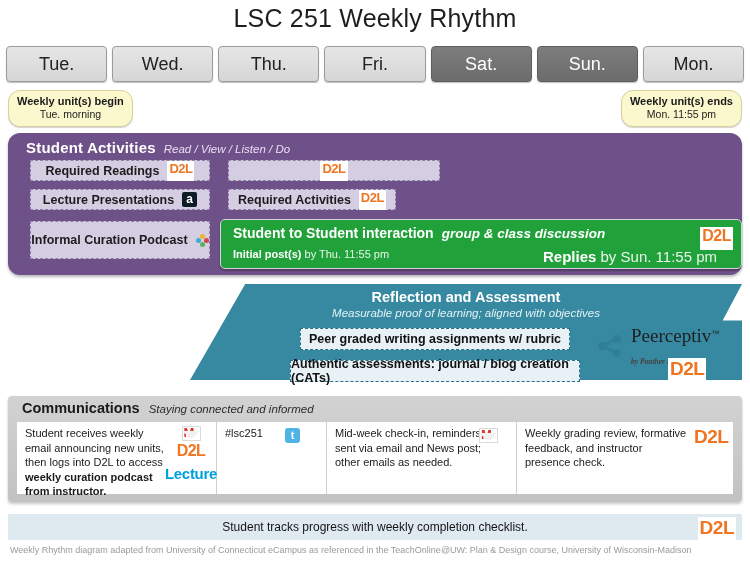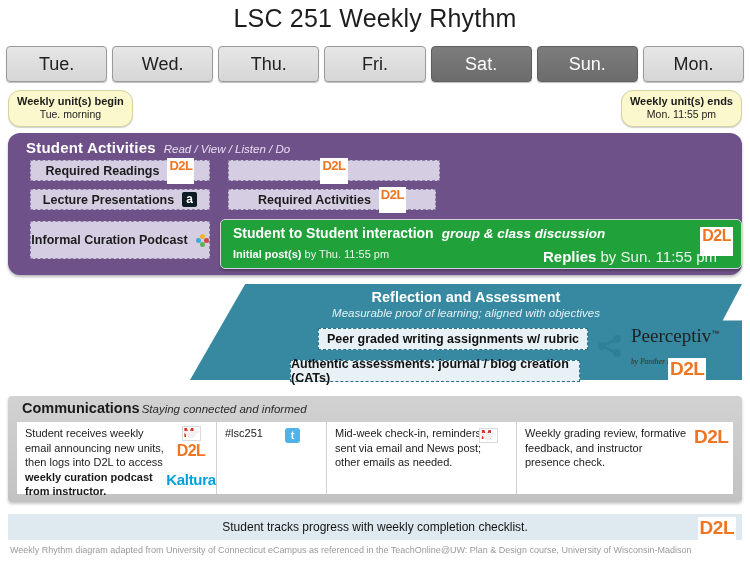"D2L" .d2l { padding: 1px 2px 12px -> 1px 2px 6px }
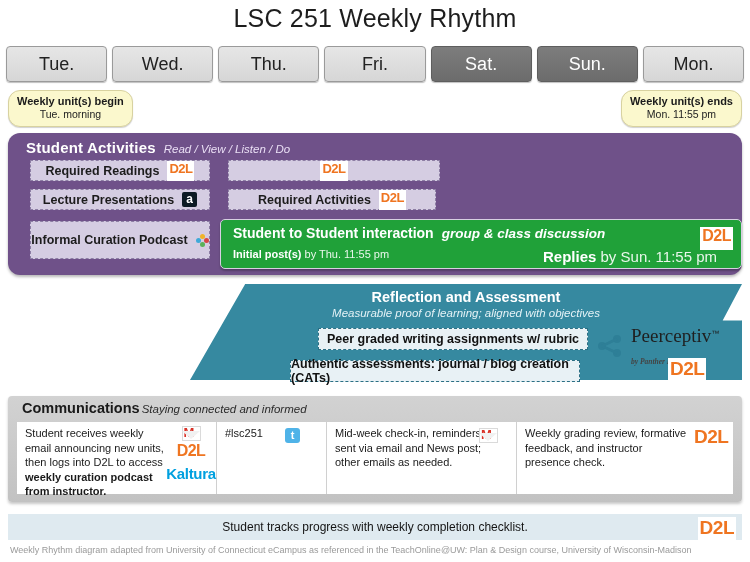"Required Activities" #pill-activities { width: 208px -> 168px }
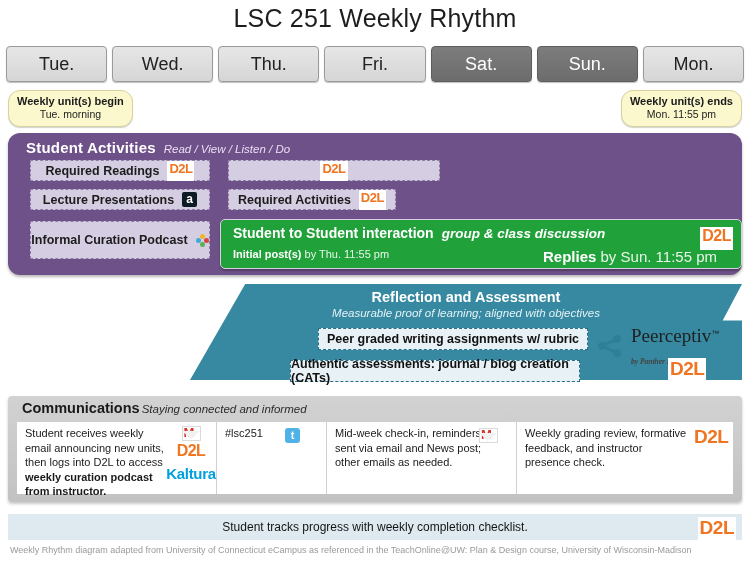"Peer graded writing assignments w/" #ref-pill-peer { left: 128px -> 110px }
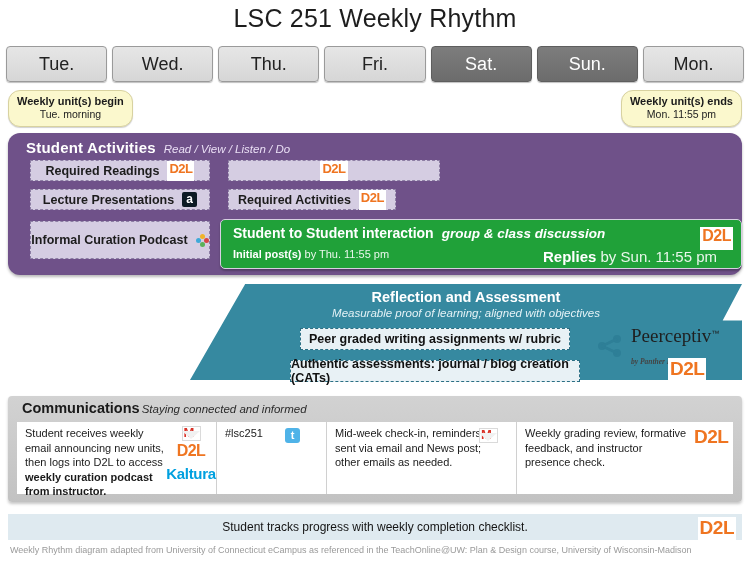"Communications" #comm-header { gap: 2px -> 9px }
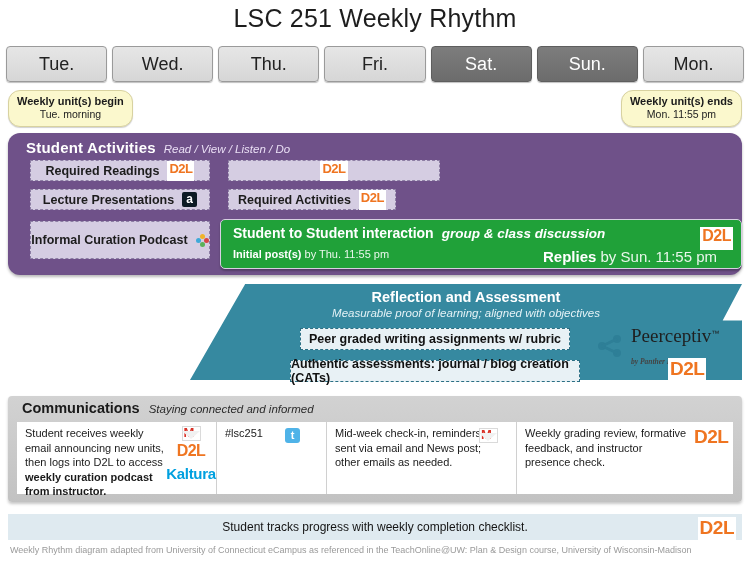"Kaltura" span.kaltura { text: Kaltura -> Lecture }
